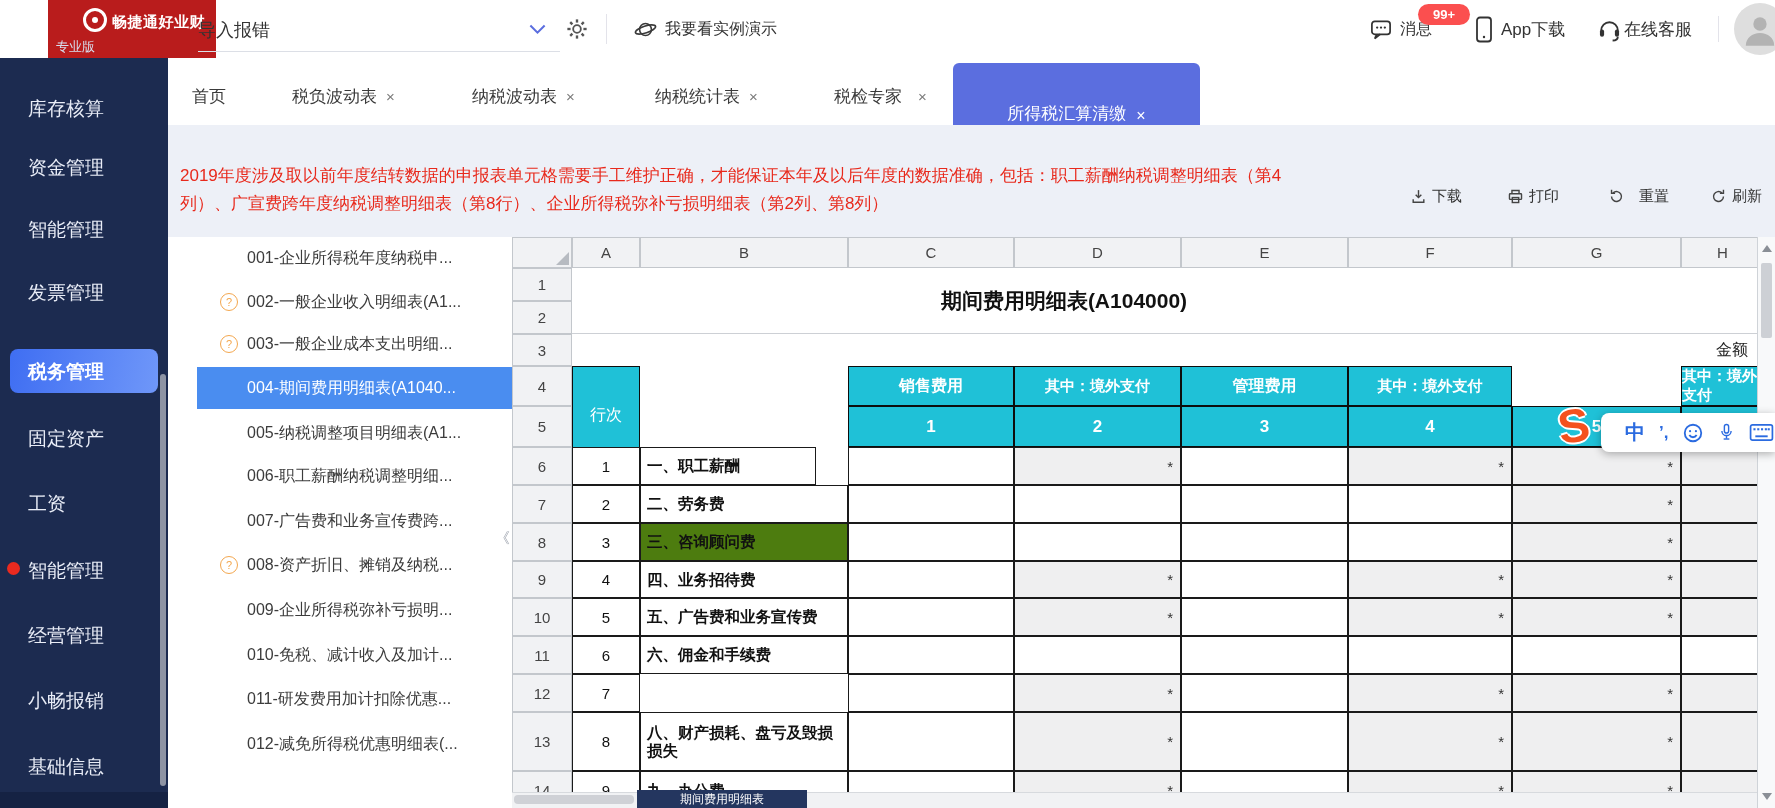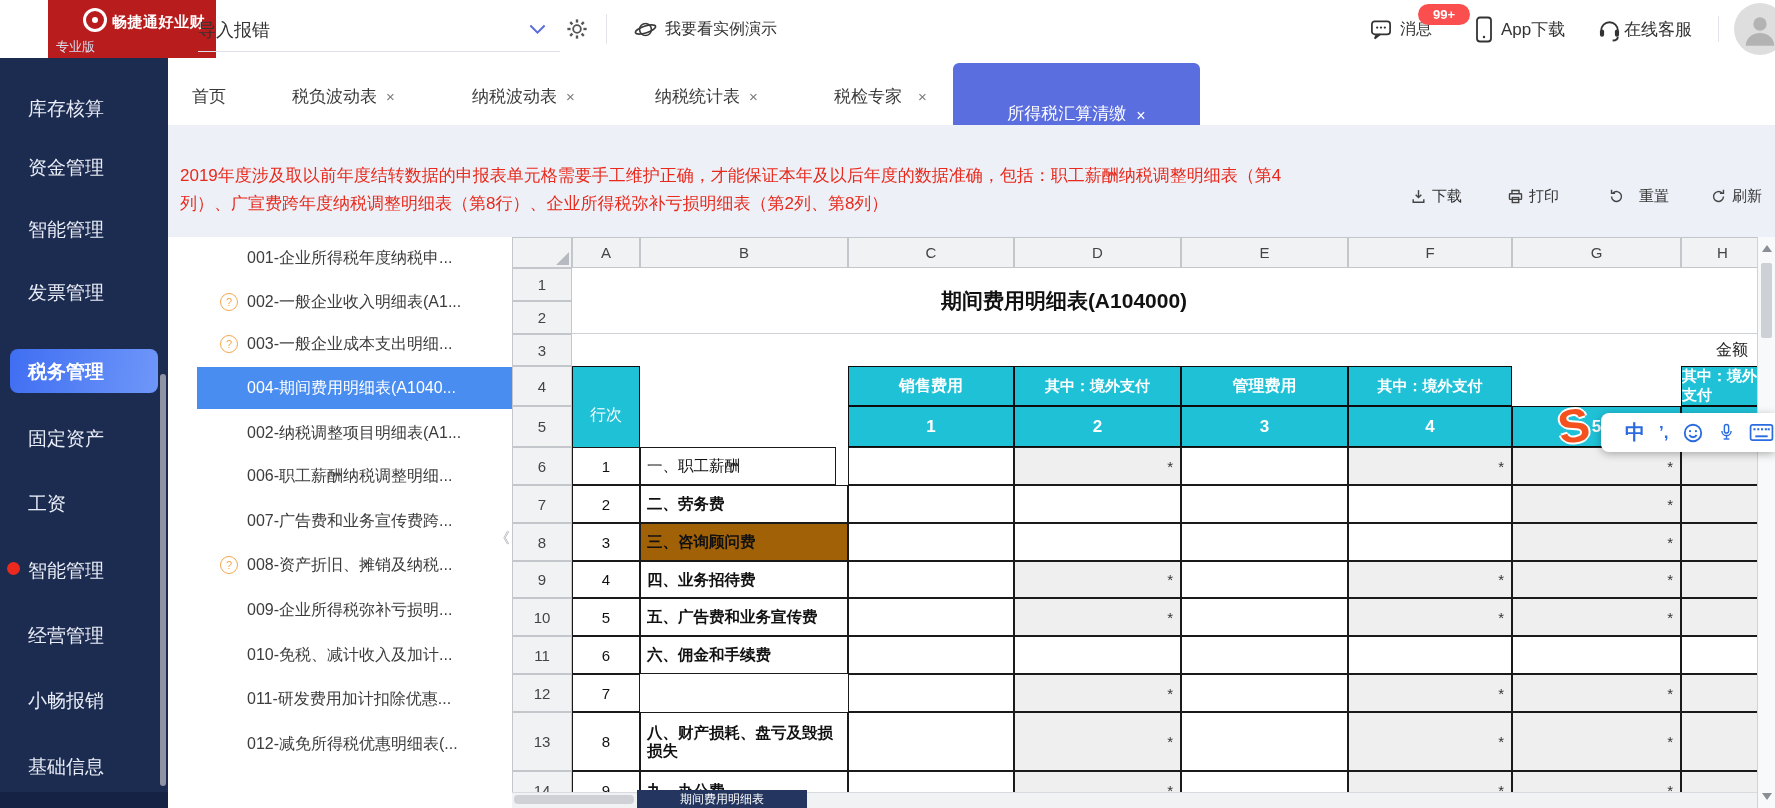"002-纳税调整项目明细表(A1..." div { text: 002- -> 005- }
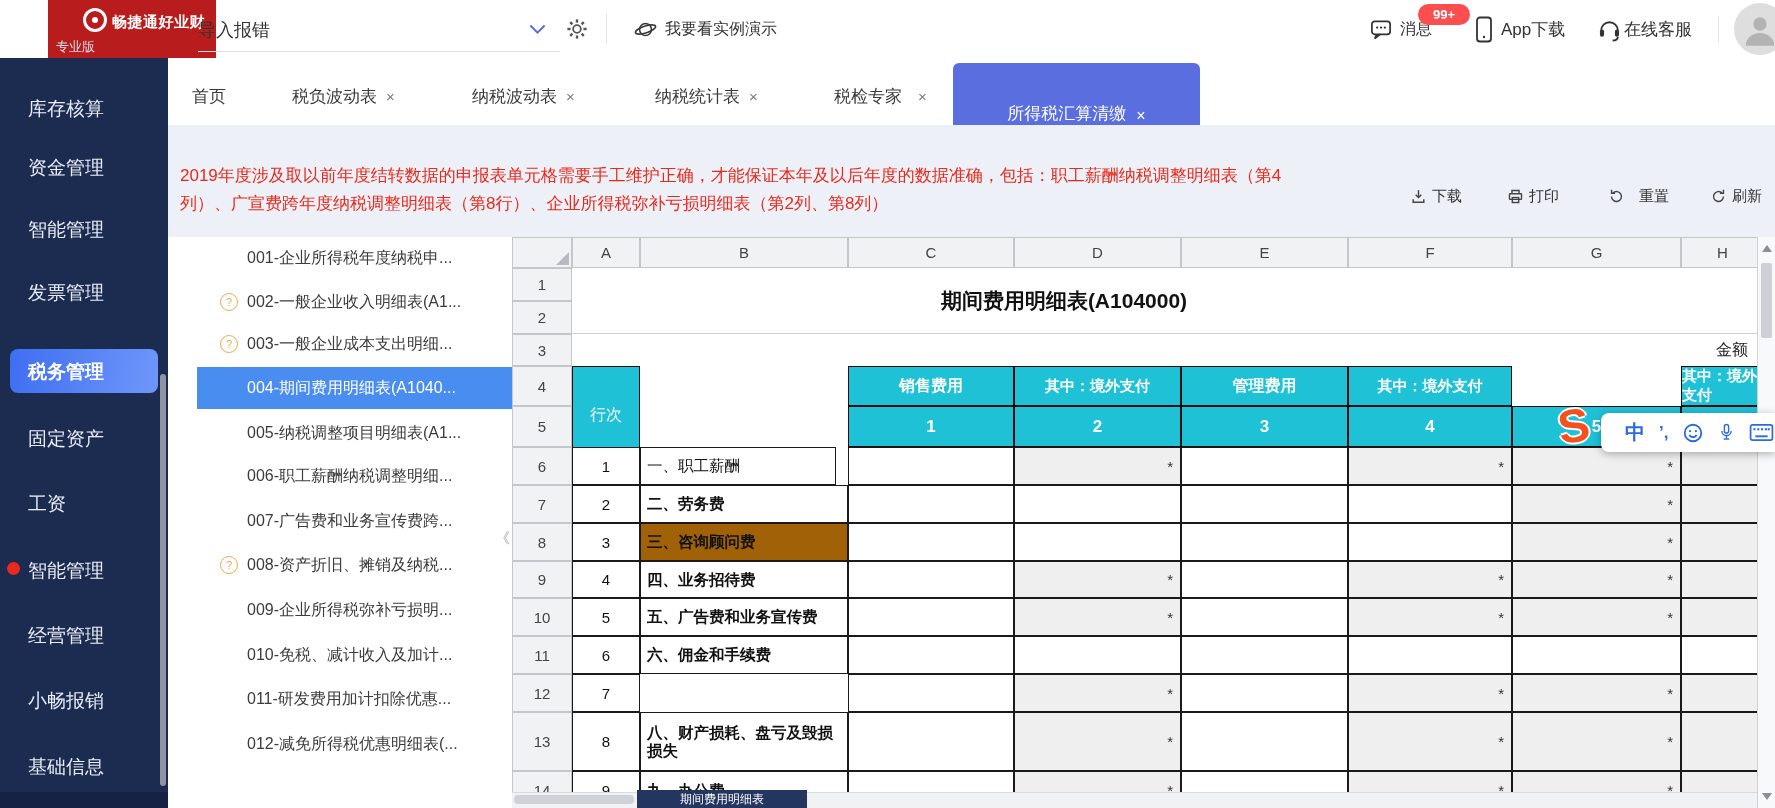"一、职工薪酬" div { font-weight: normal -> bold; width: 196px -> 176px }
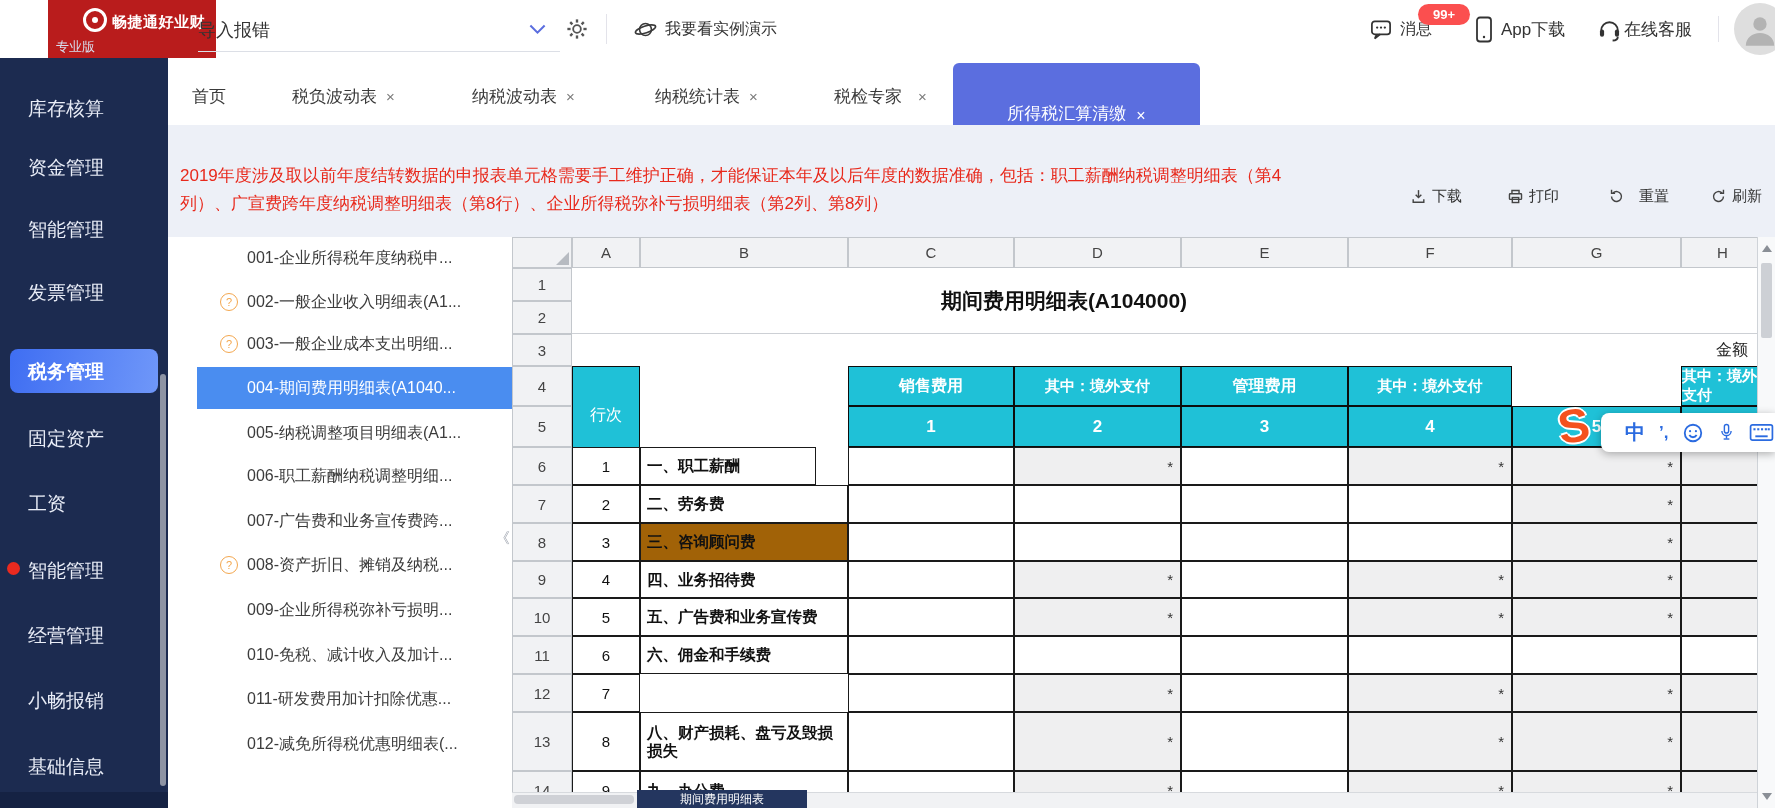"三、咨询顾问费" div { background: #a16207 -> #4d7c0f }
